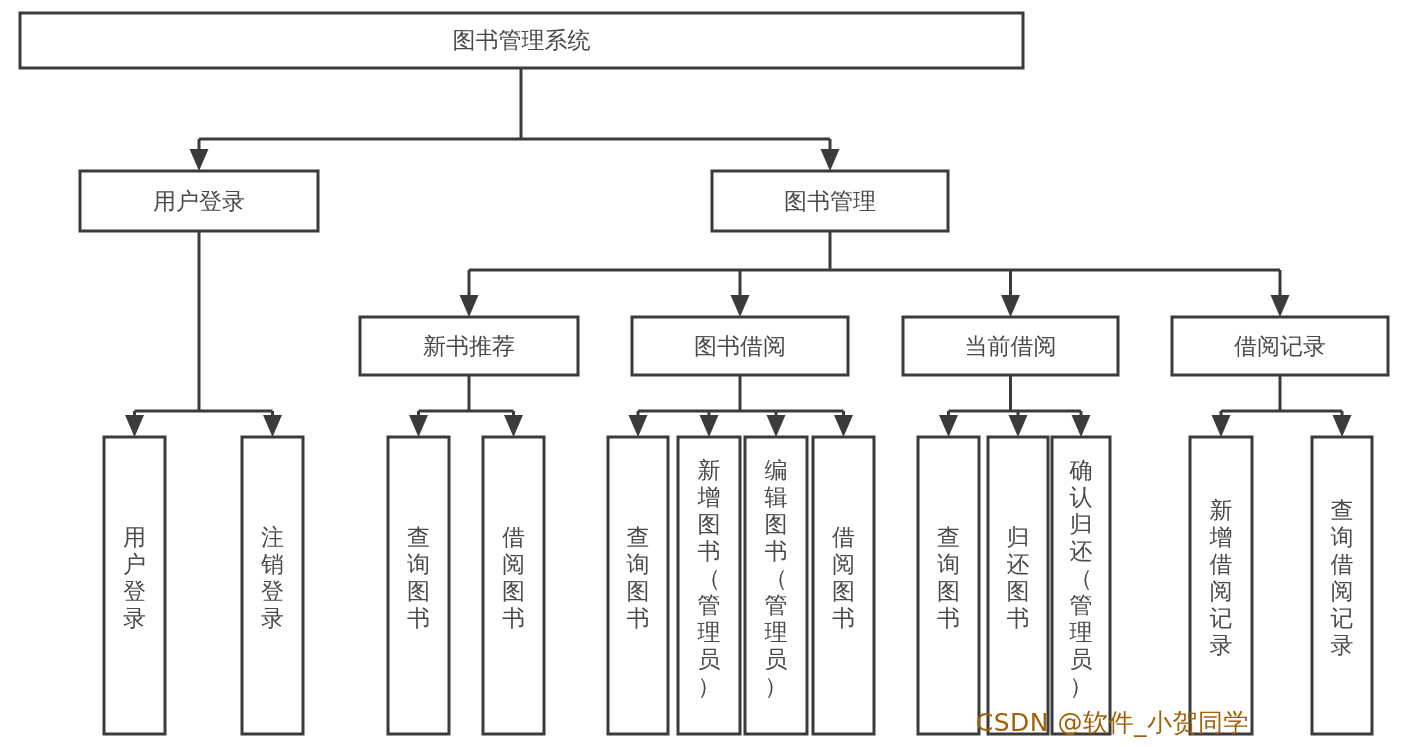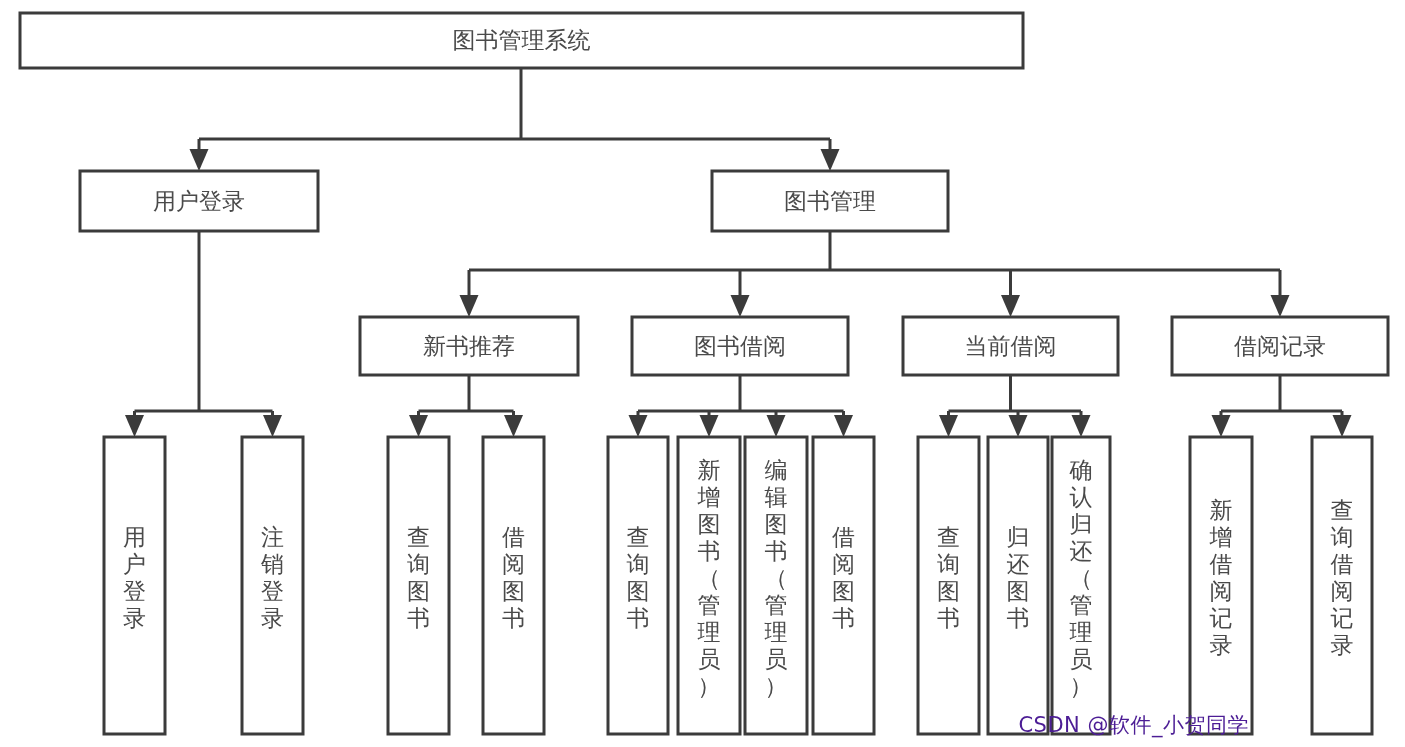"CSDN @软件_小贺同学" .watermark { color: #4c1d95 -> #a16207; font-size: 21px -> 25px }
